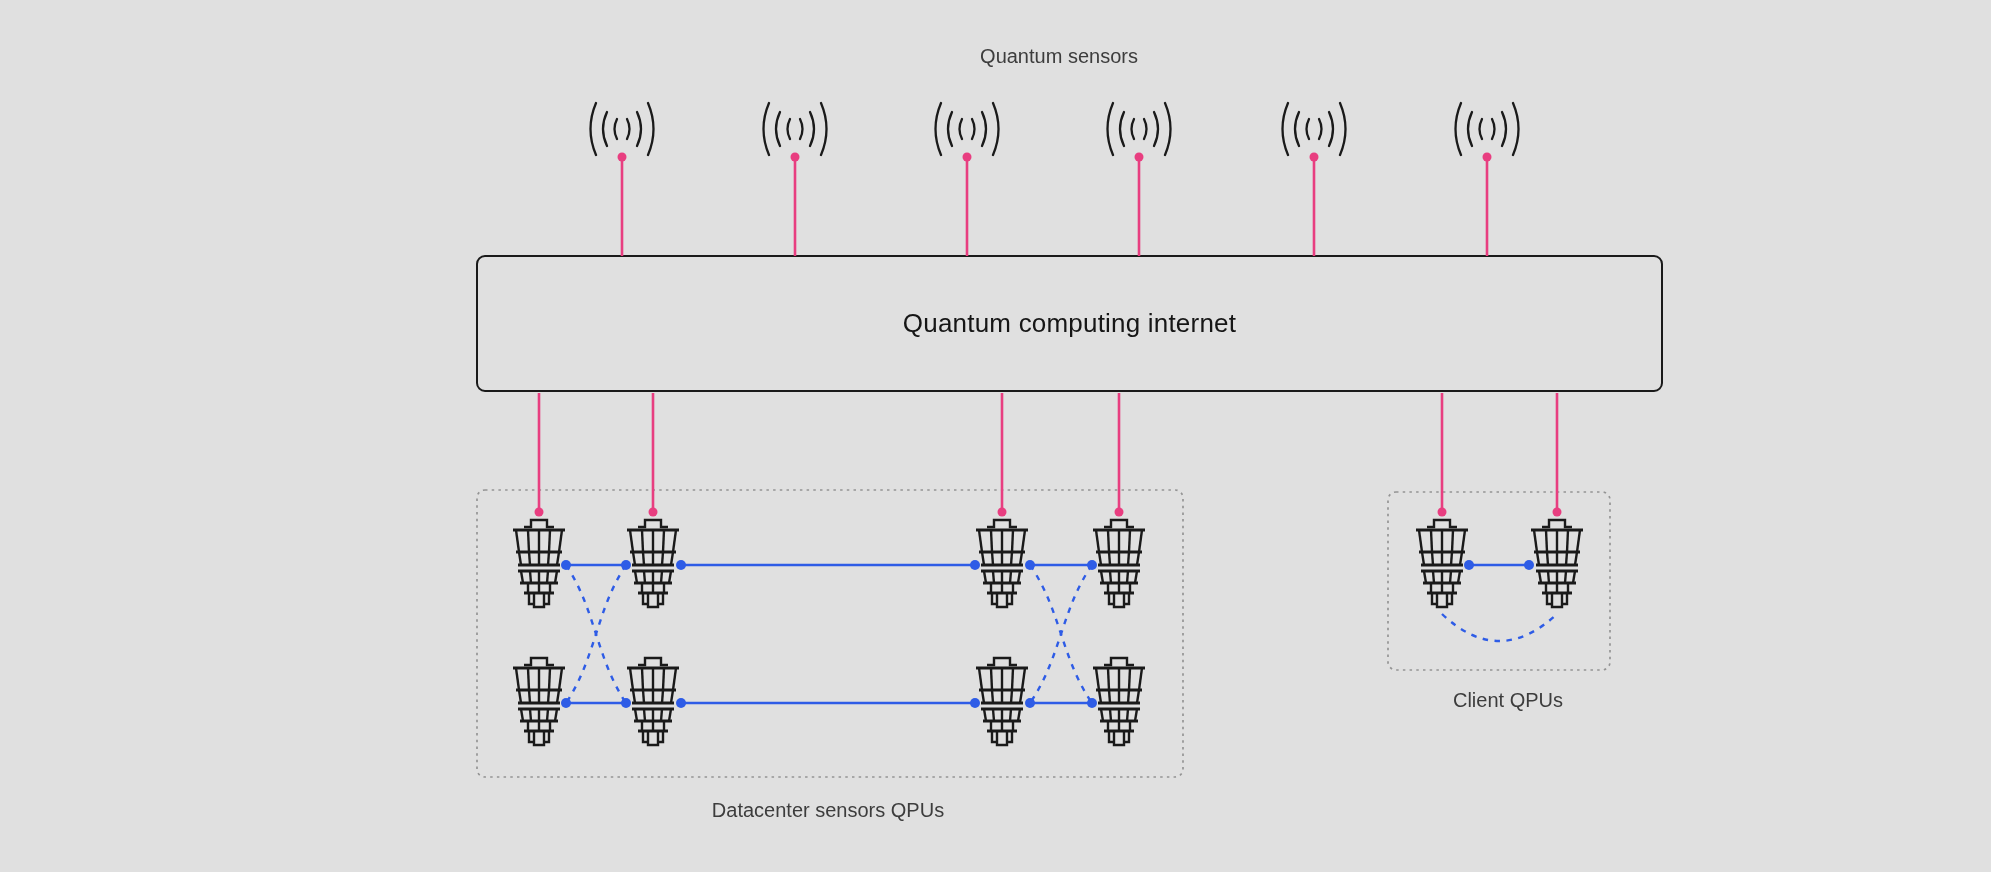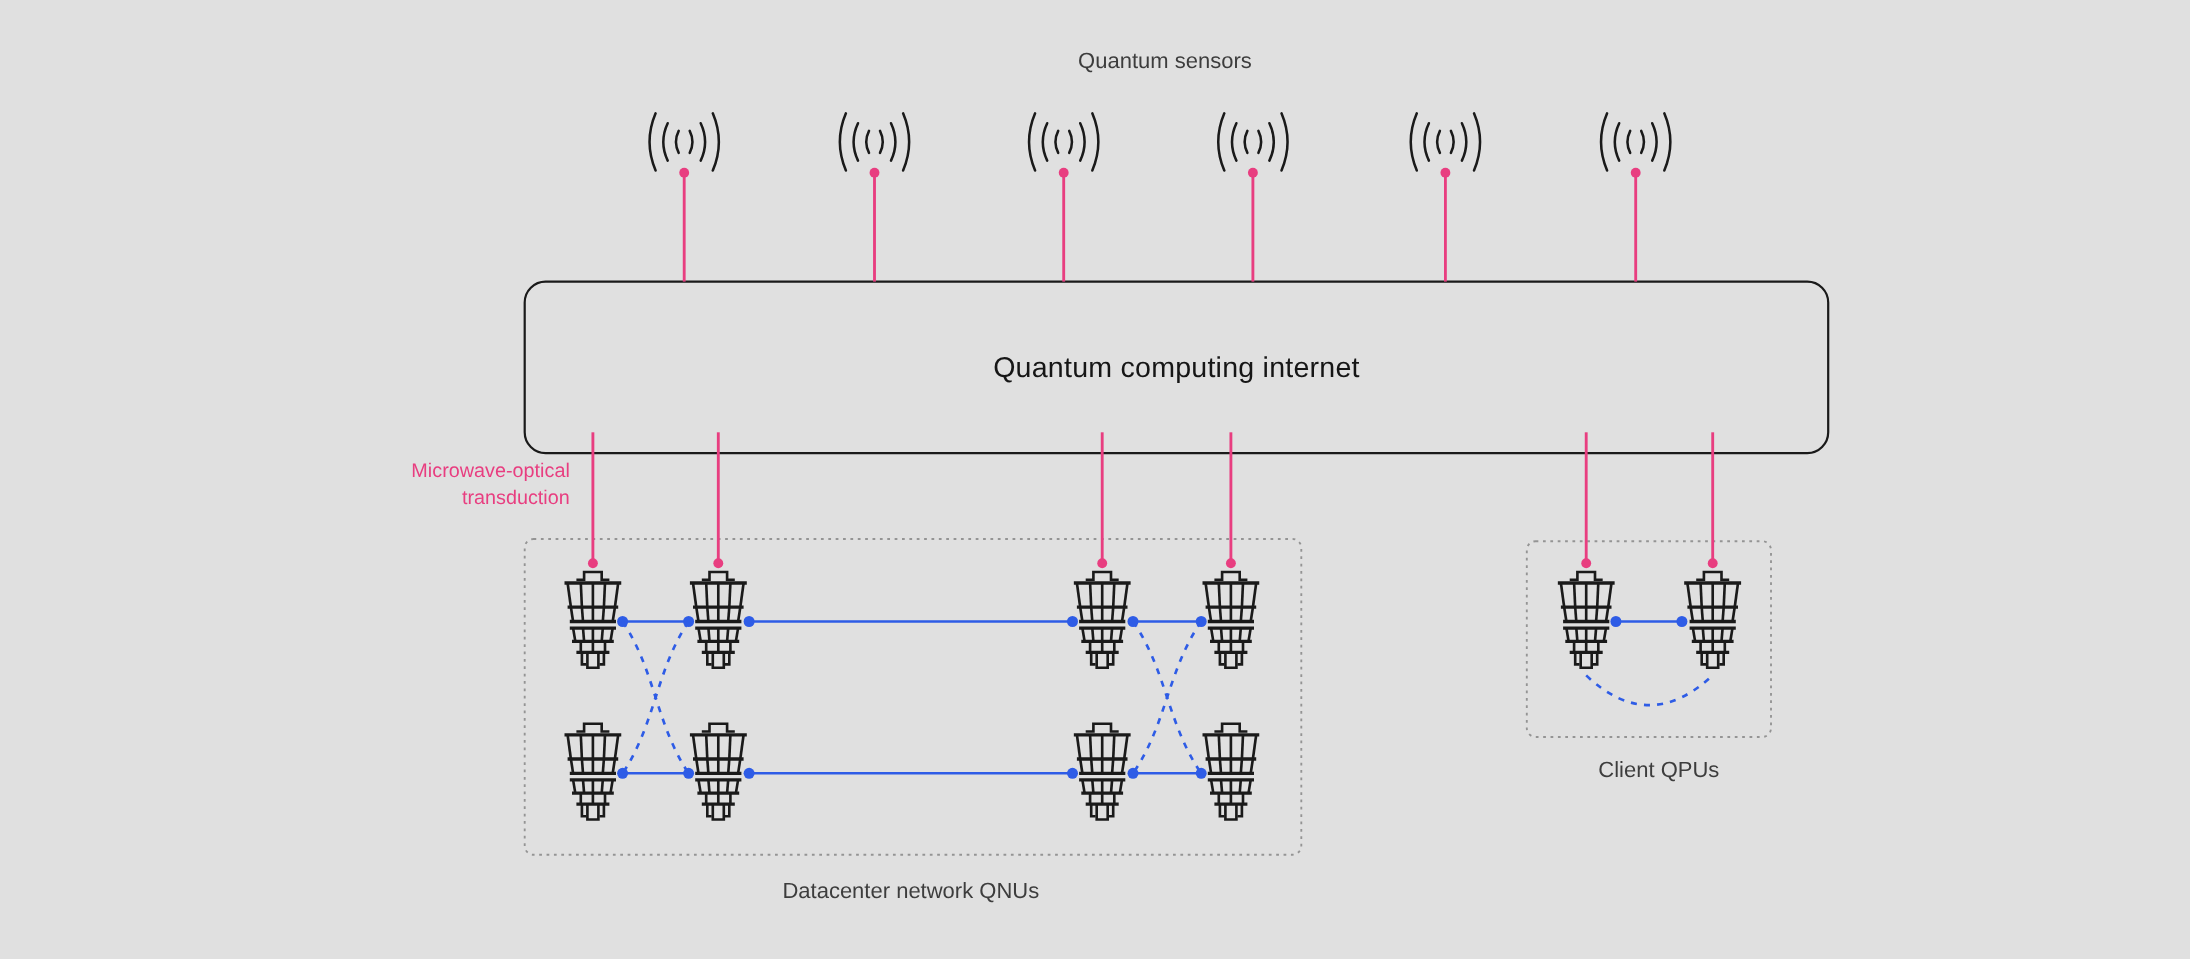"Quantum computing internet" .qci-box { border-radius: 20px -> 9px; height: 158px -> 137px }
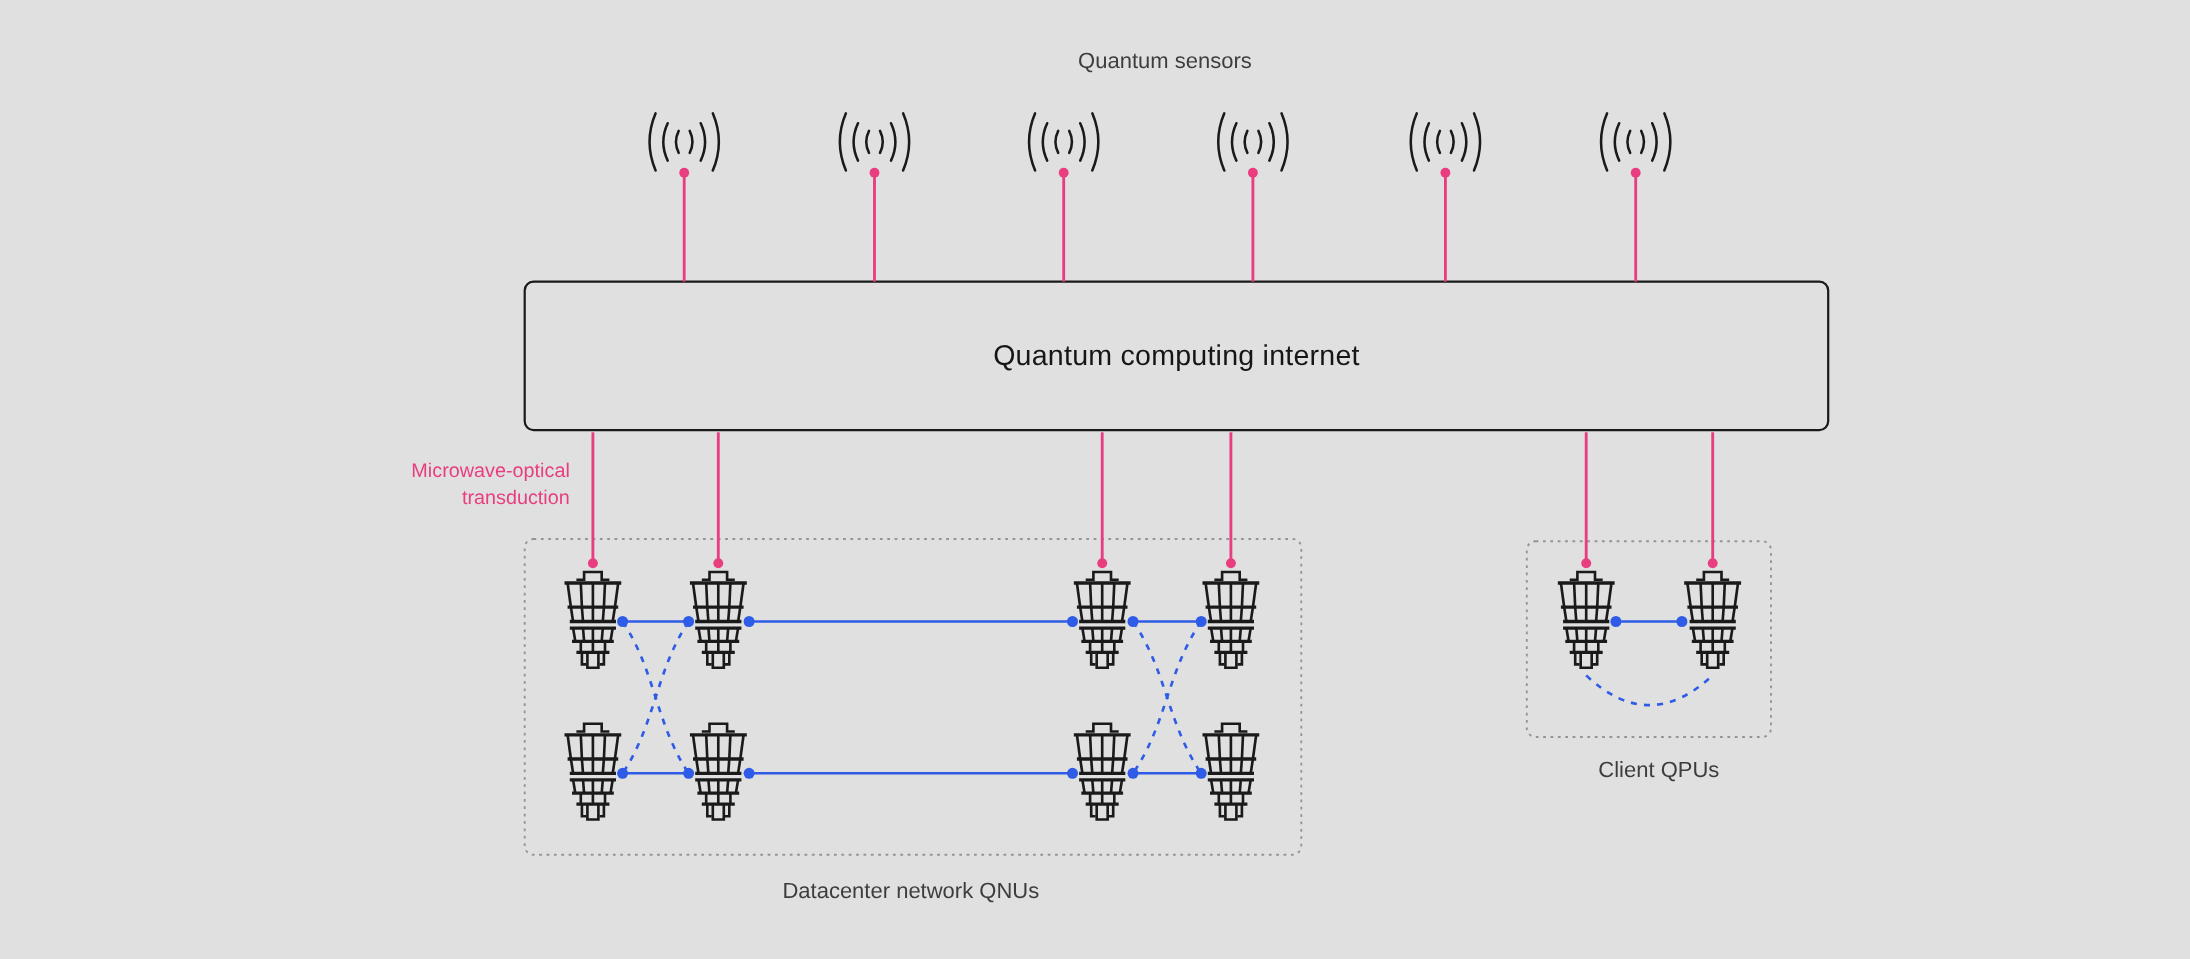"Microwave-optical" span.lbl { html: <span>Microwave-optical transduction</span> -> none }
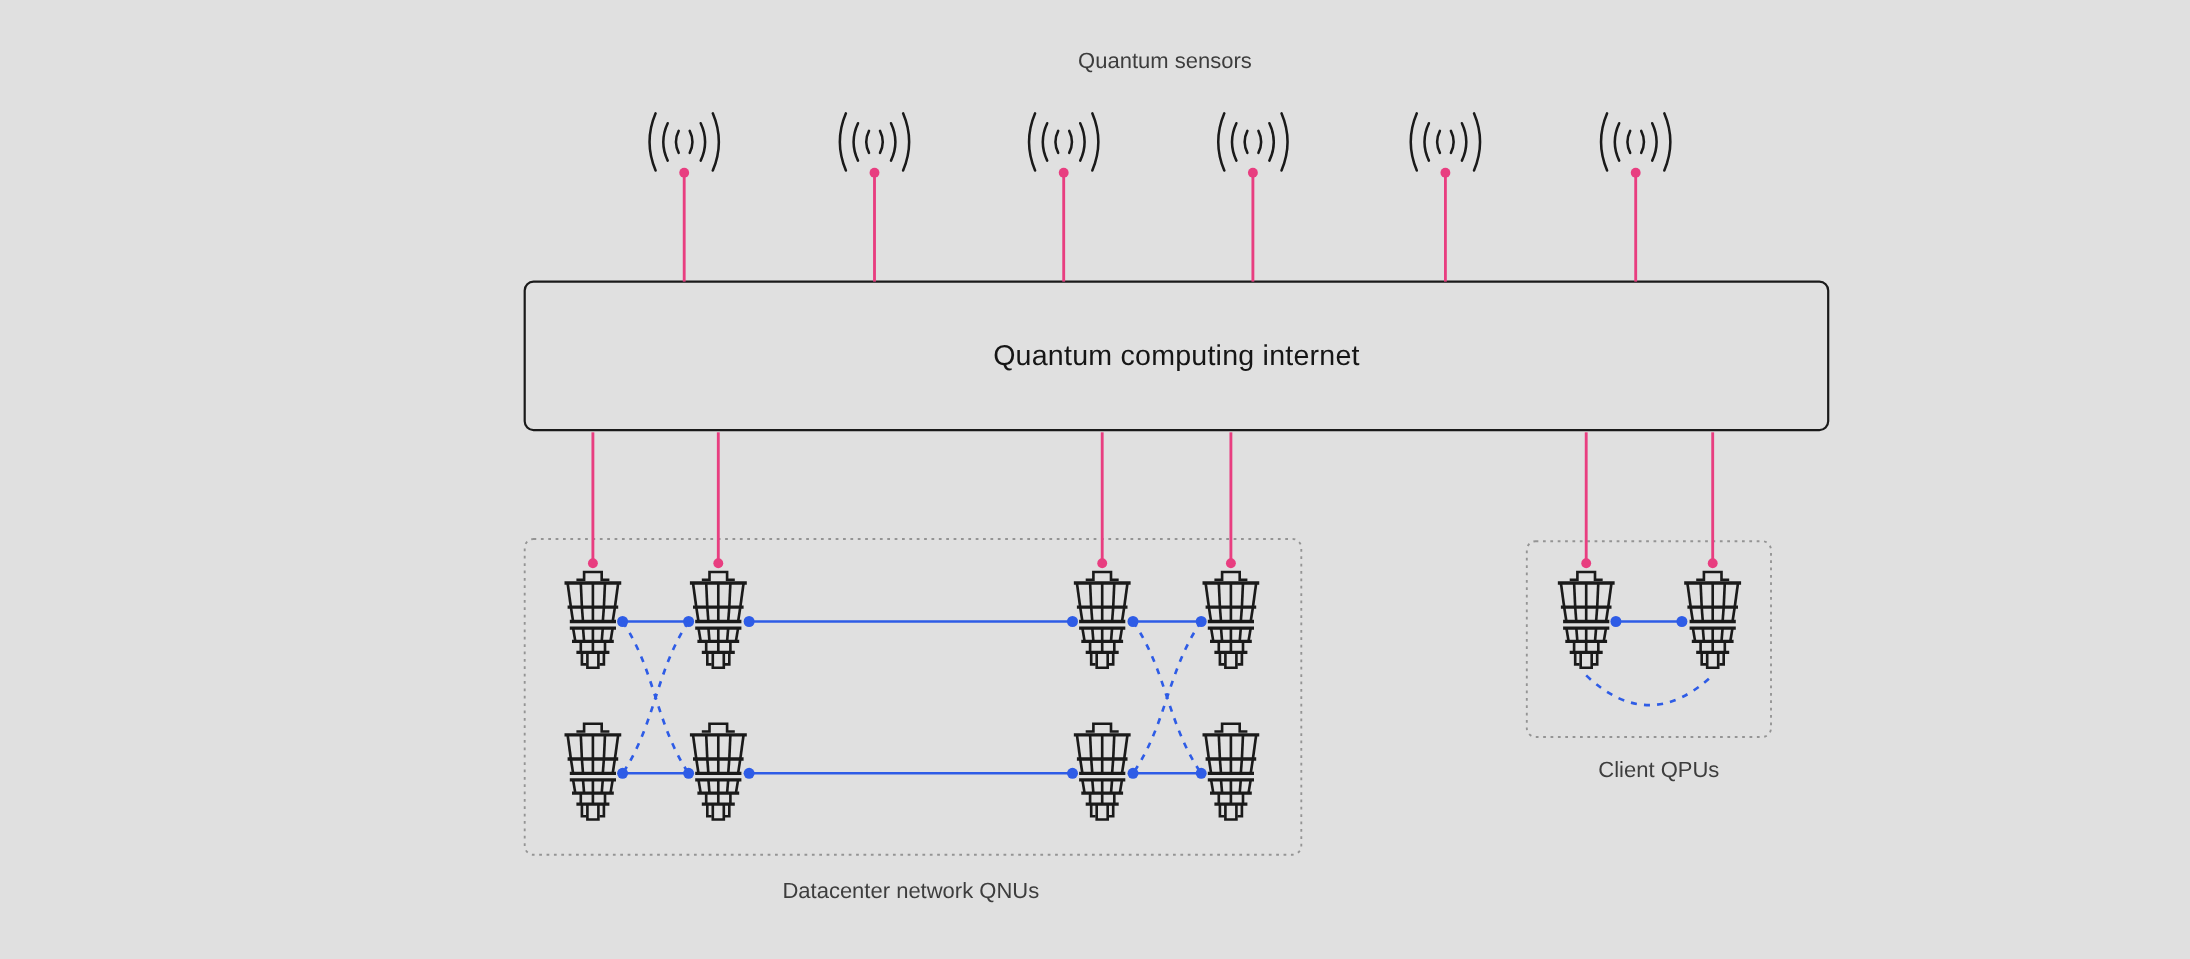"Datacenter network QNUs" span.lbl { text: network QNUs -> sensors QPUs }
